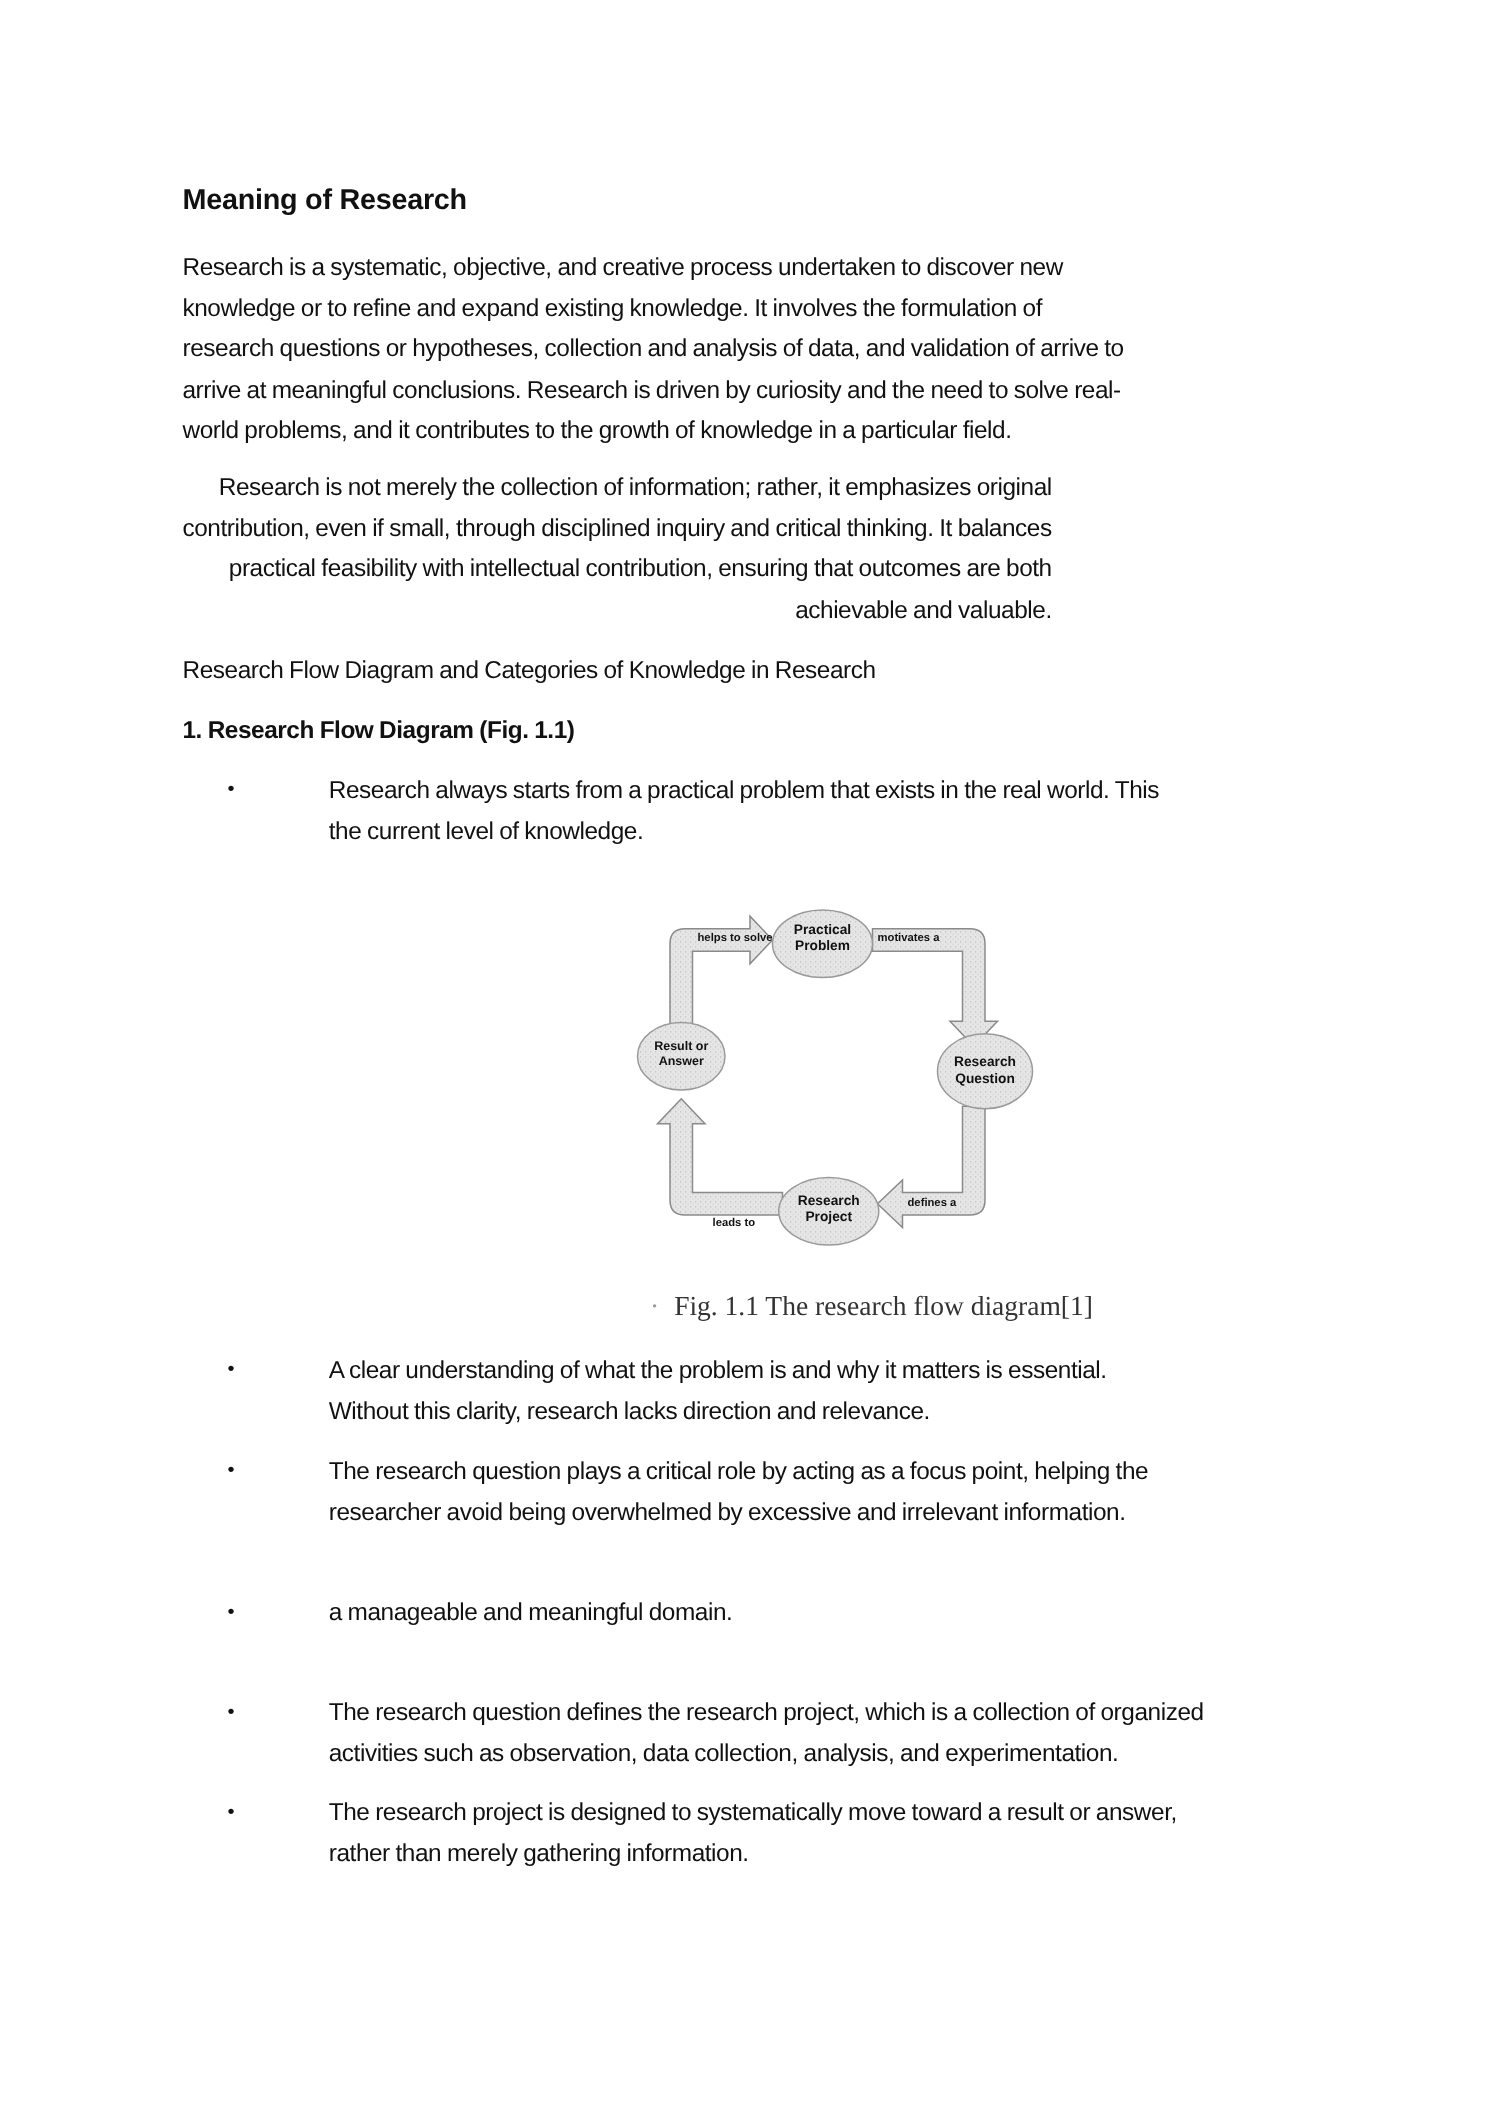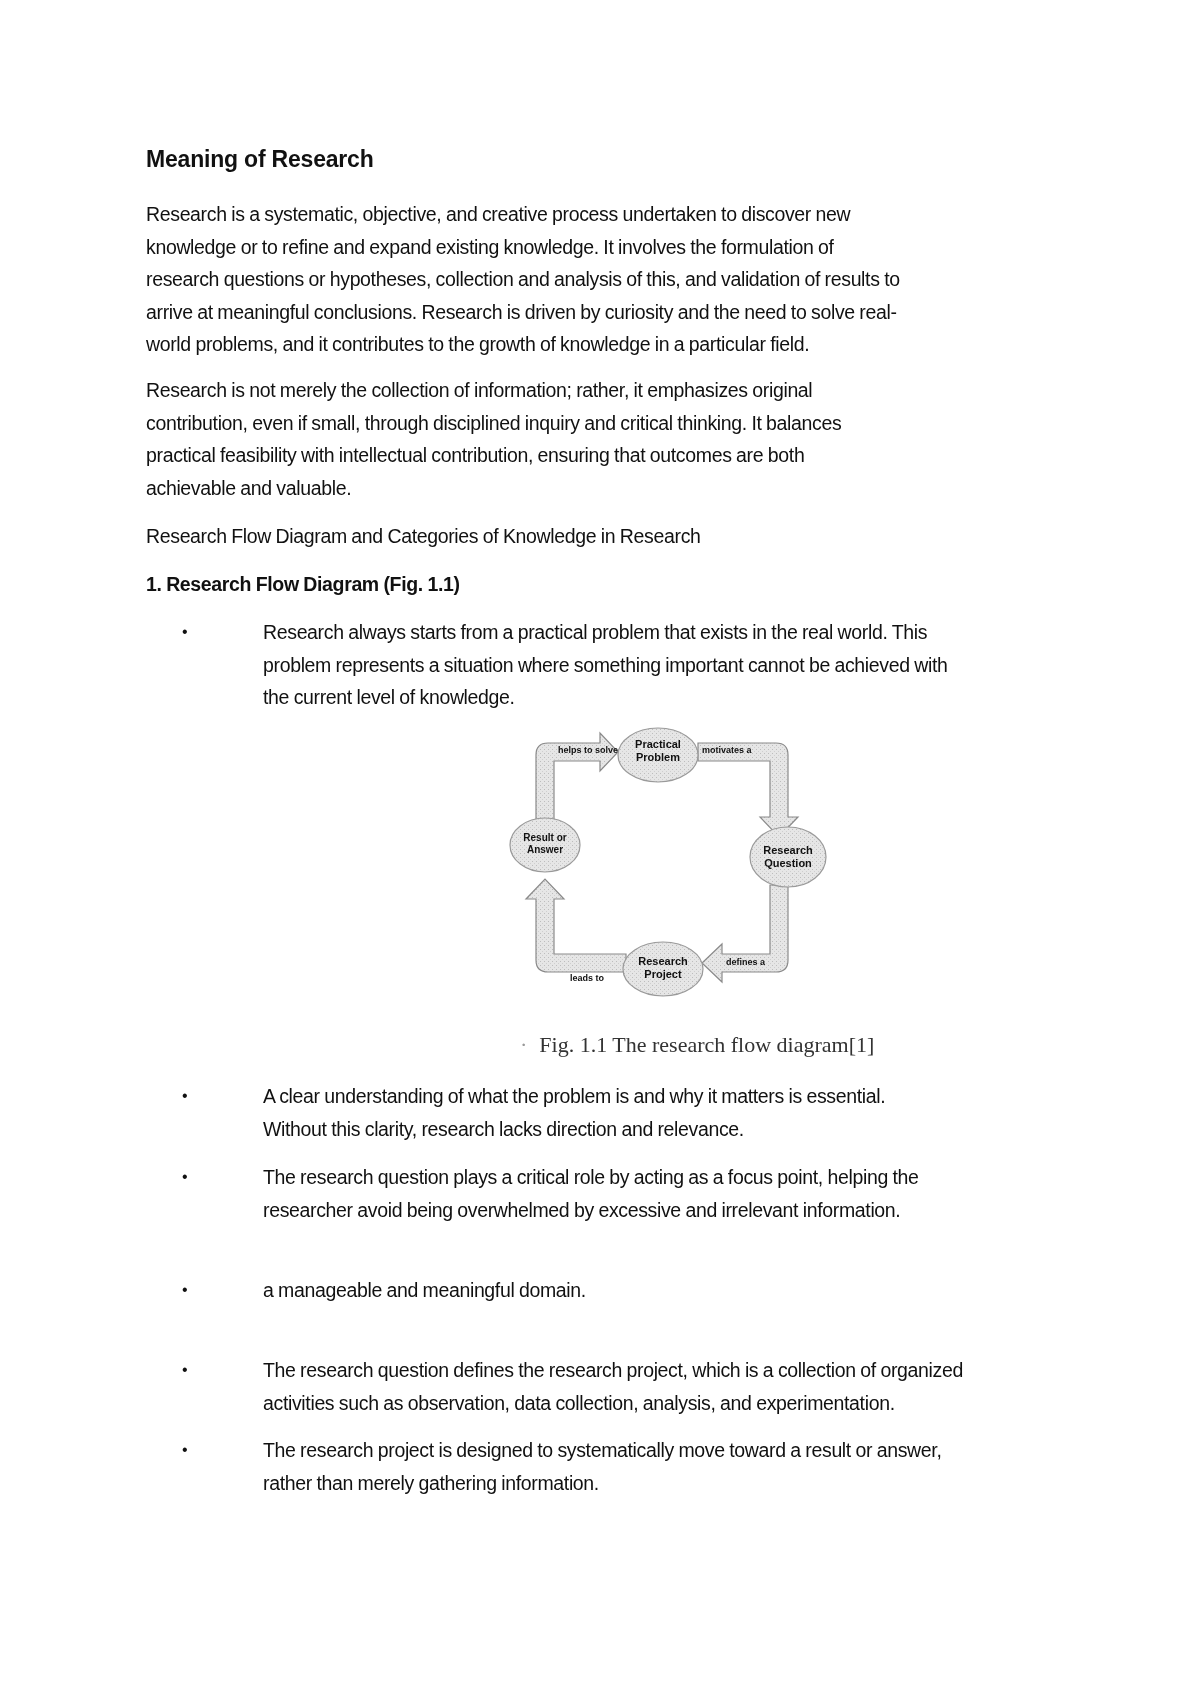"research questions or hypotheses," div { text: this, and validation of results -> data, and validation of arrive }
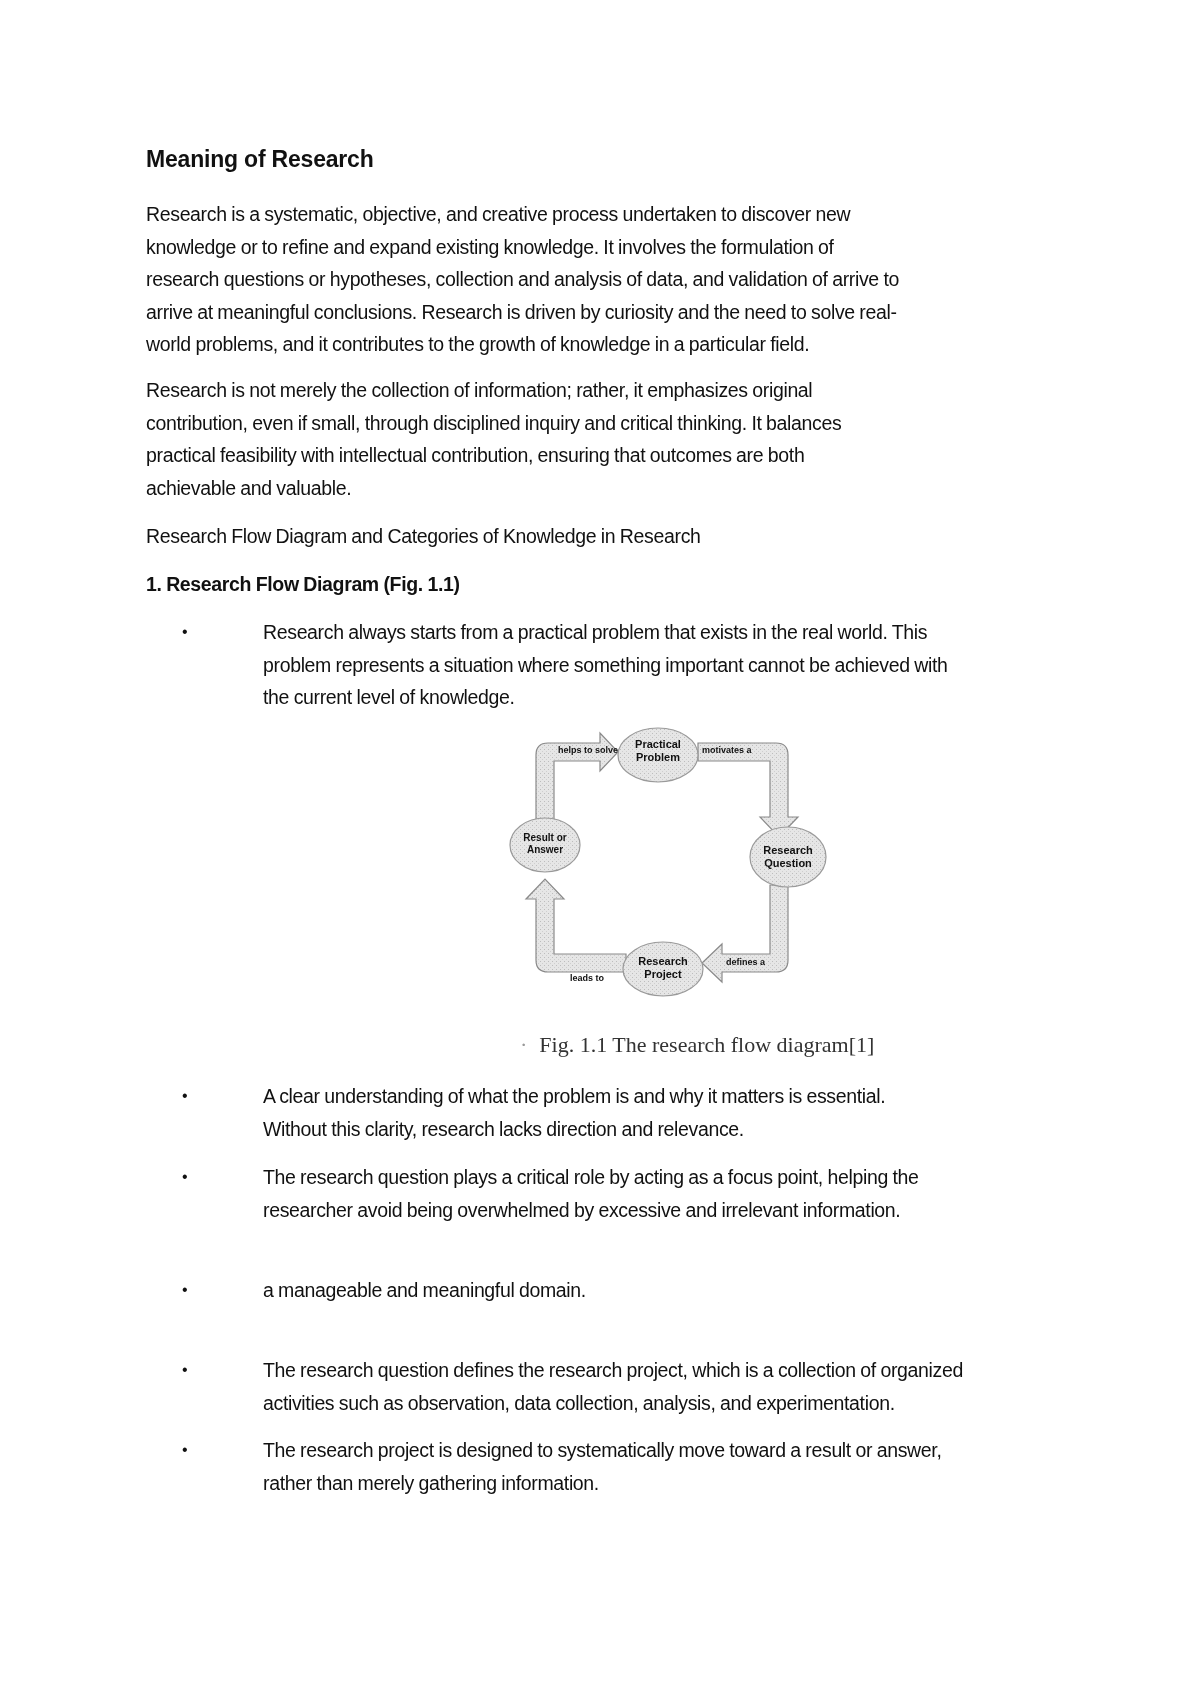"Research is not merely the" div.para { text-align: none -> right }
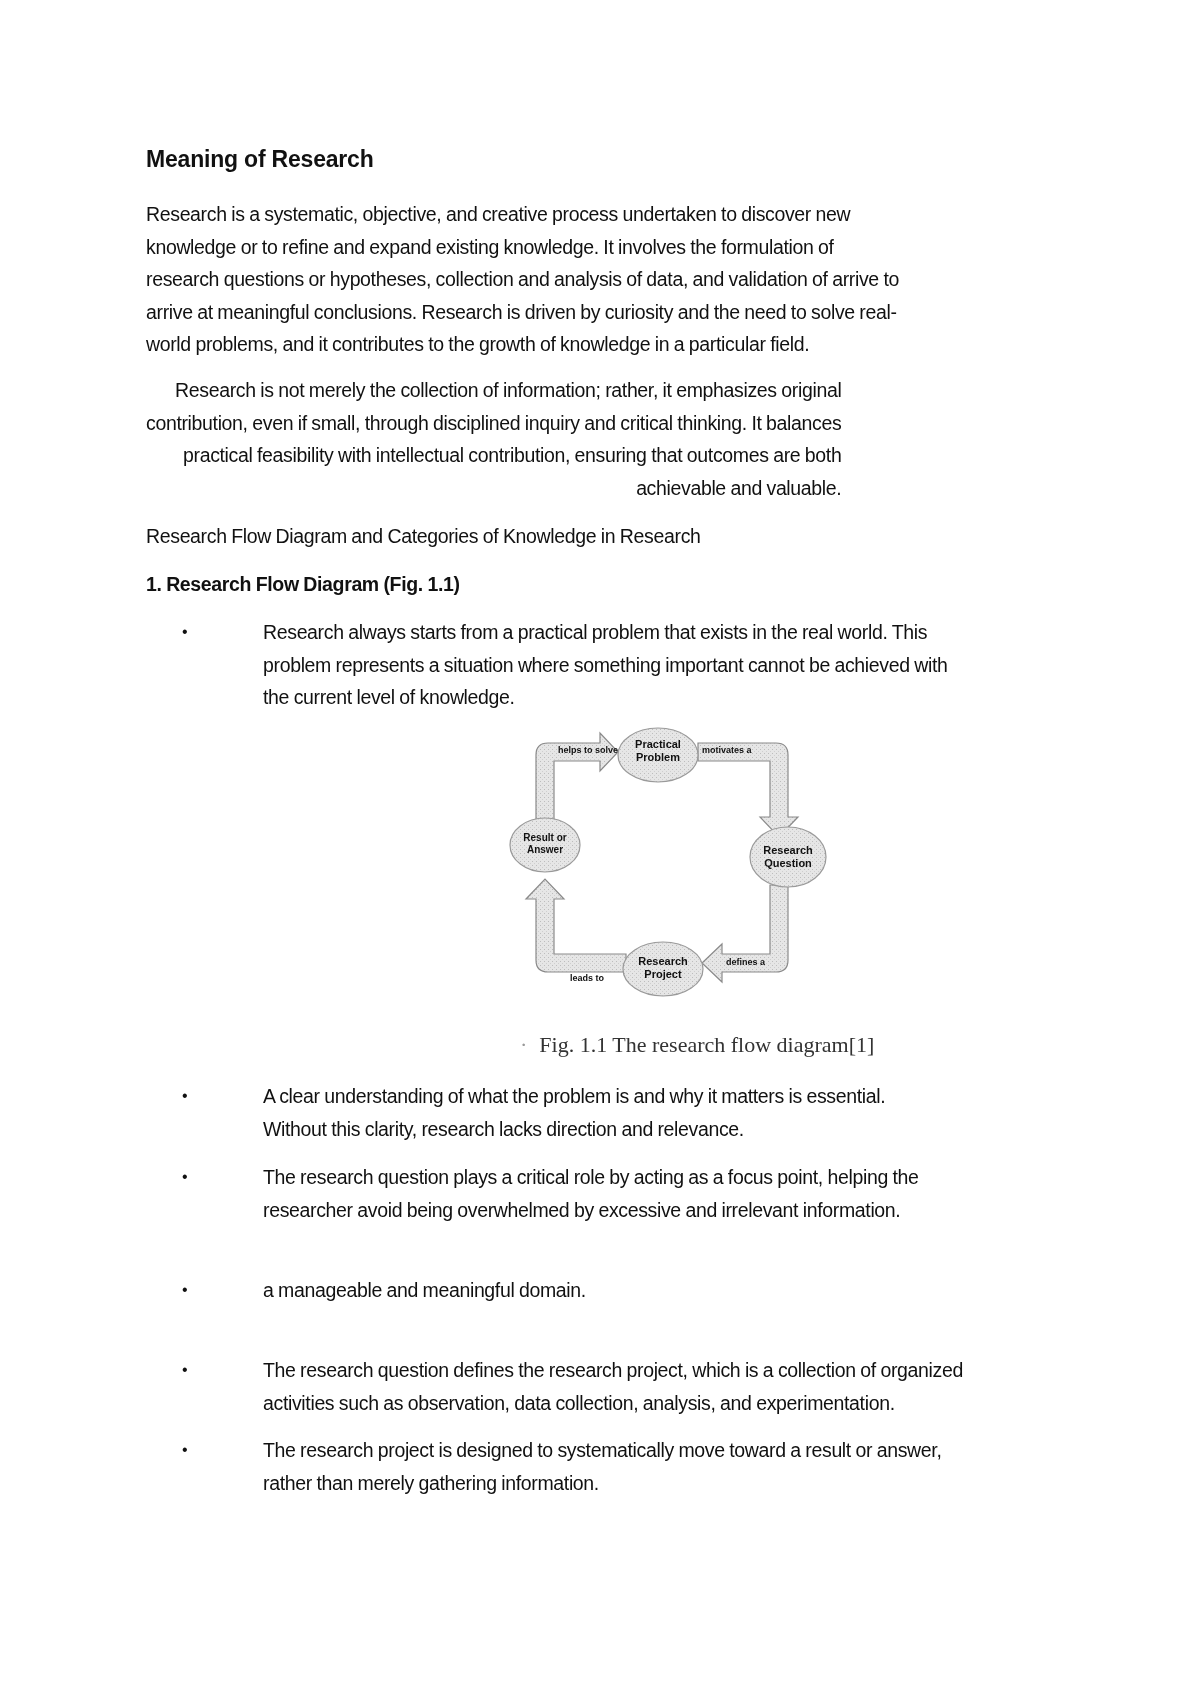"problem represents a situation where" div { html: <div>problem represents a situation where something important cannot be achieved with</div> -> none }
